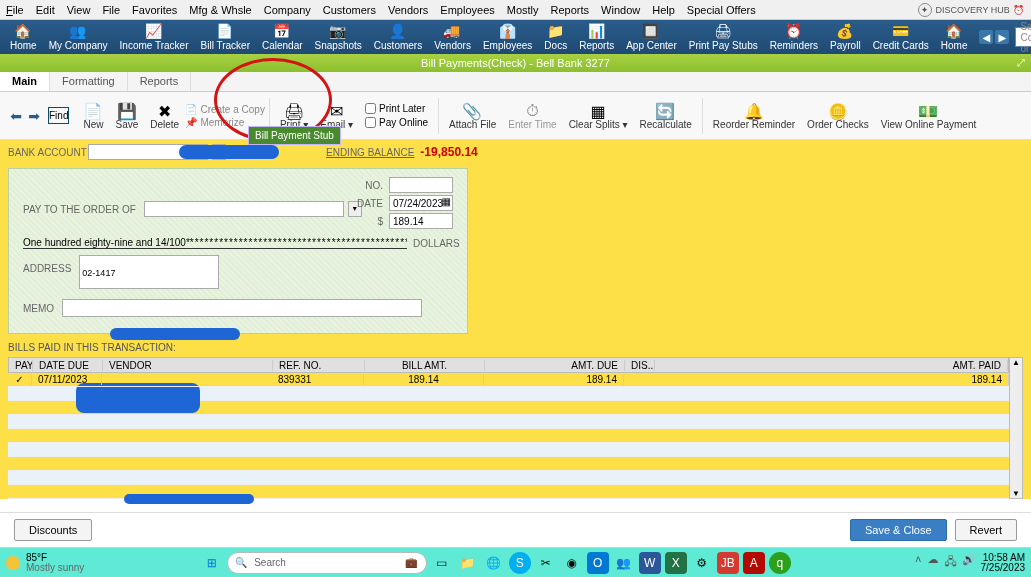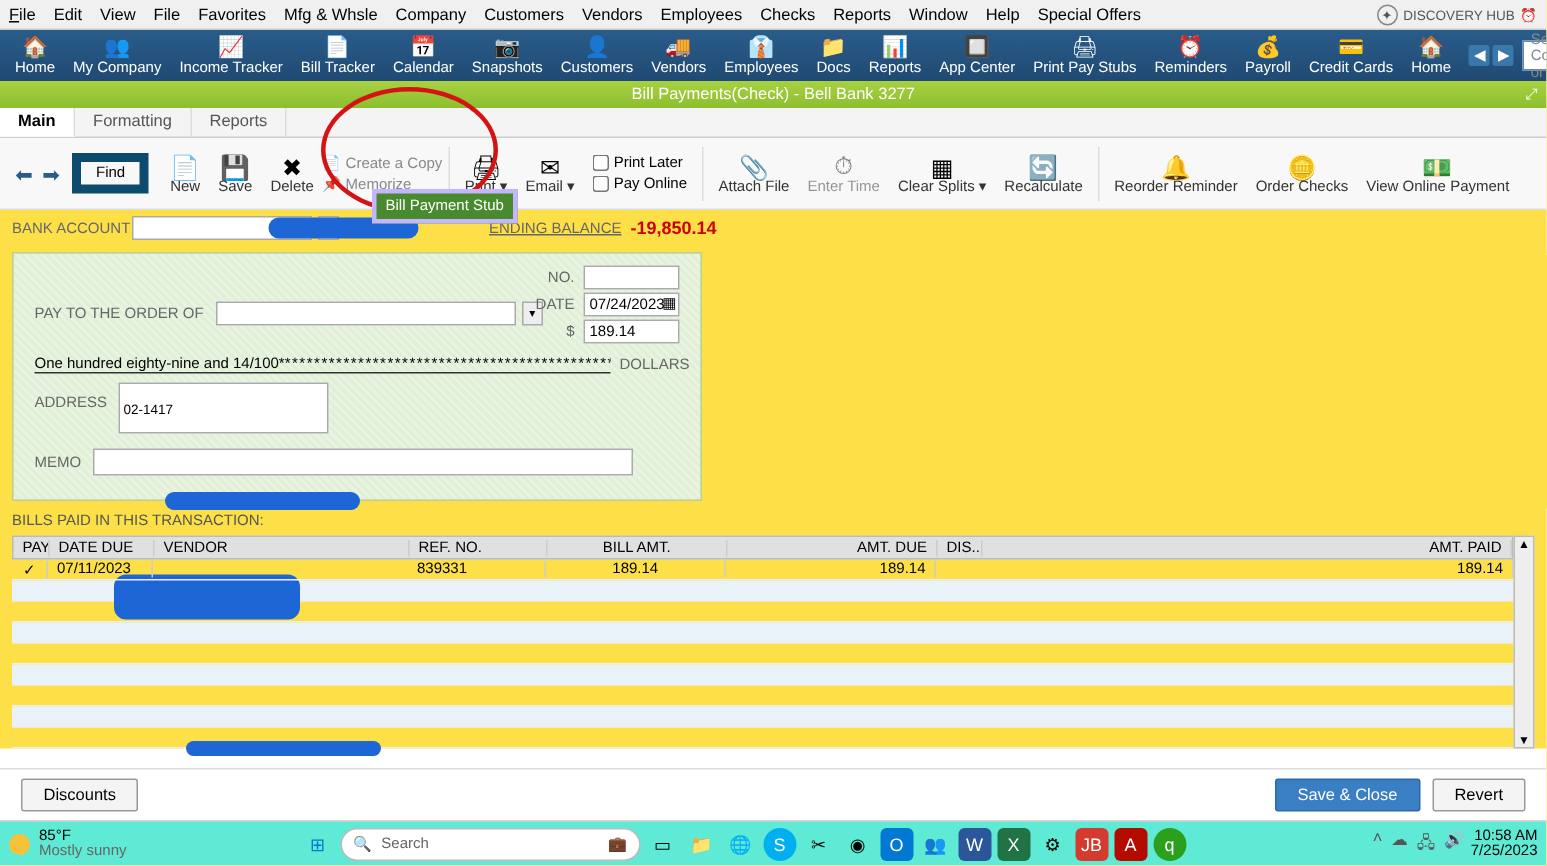"Checks" span.mi { text: Checks -> Mostly }
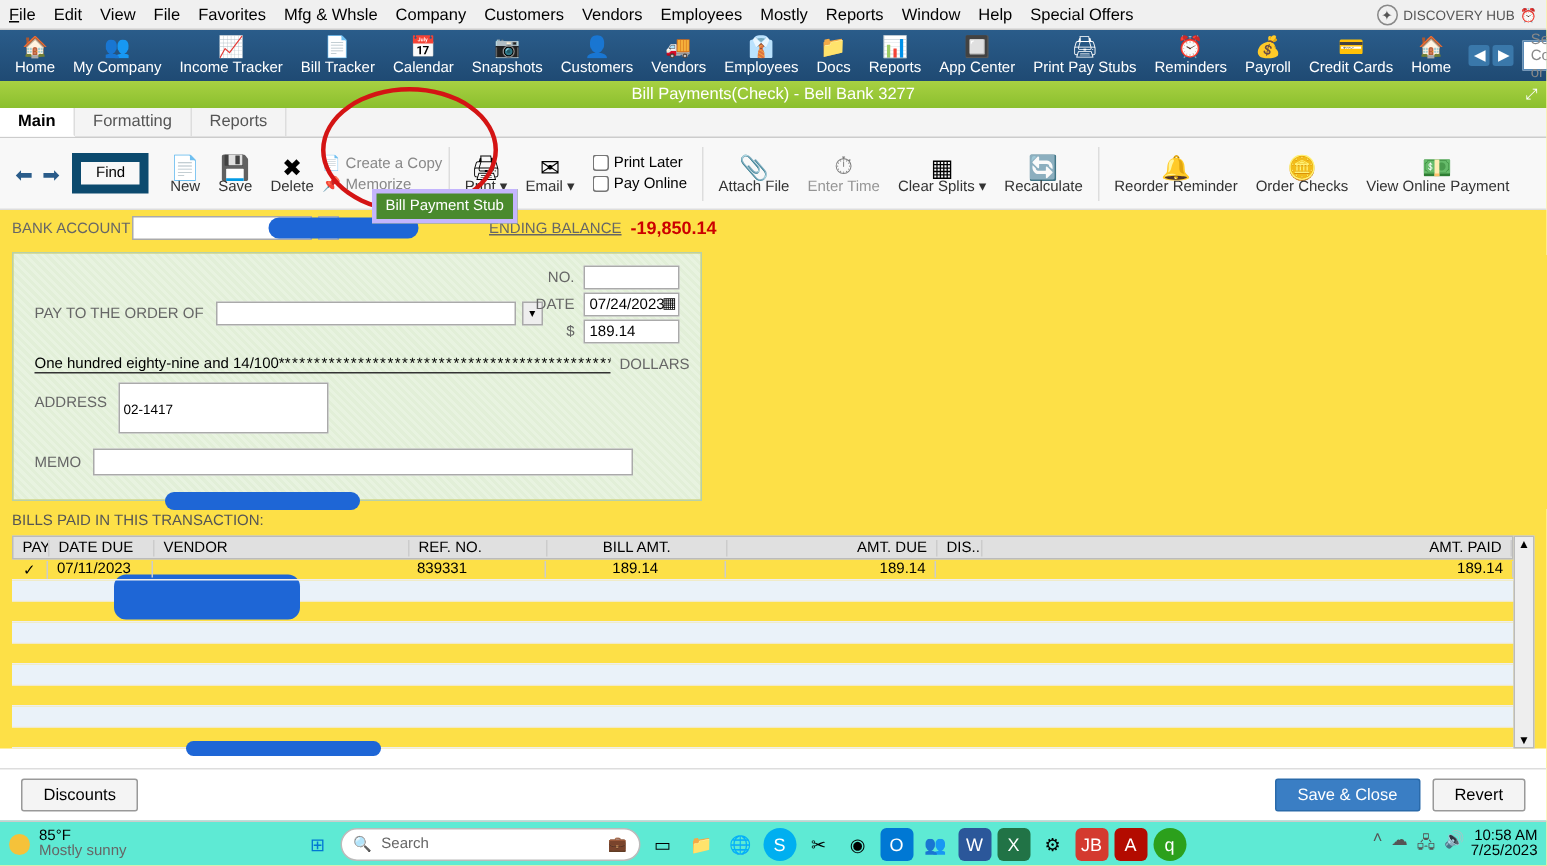"Find" .tfind { border: 6px solid #0c4a6e -> 1px solid #0c4a6e; padding: 2px 10px -> 2px 0 }
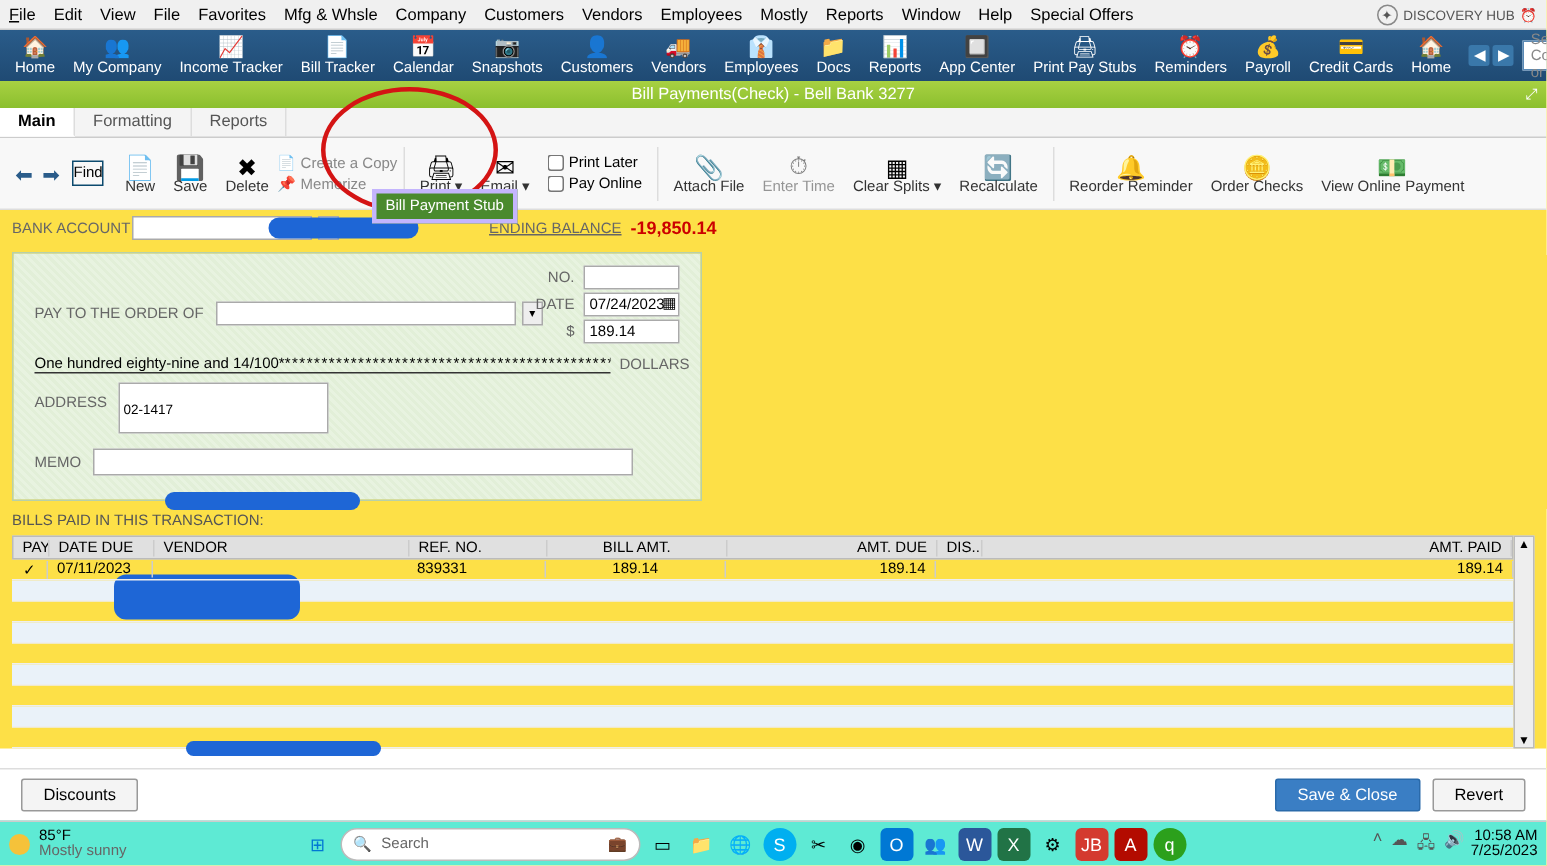"Bill Payment Stub" .tooltip { border: 3px solid #c4b5fd -> 1px solid #c4b5fd }
